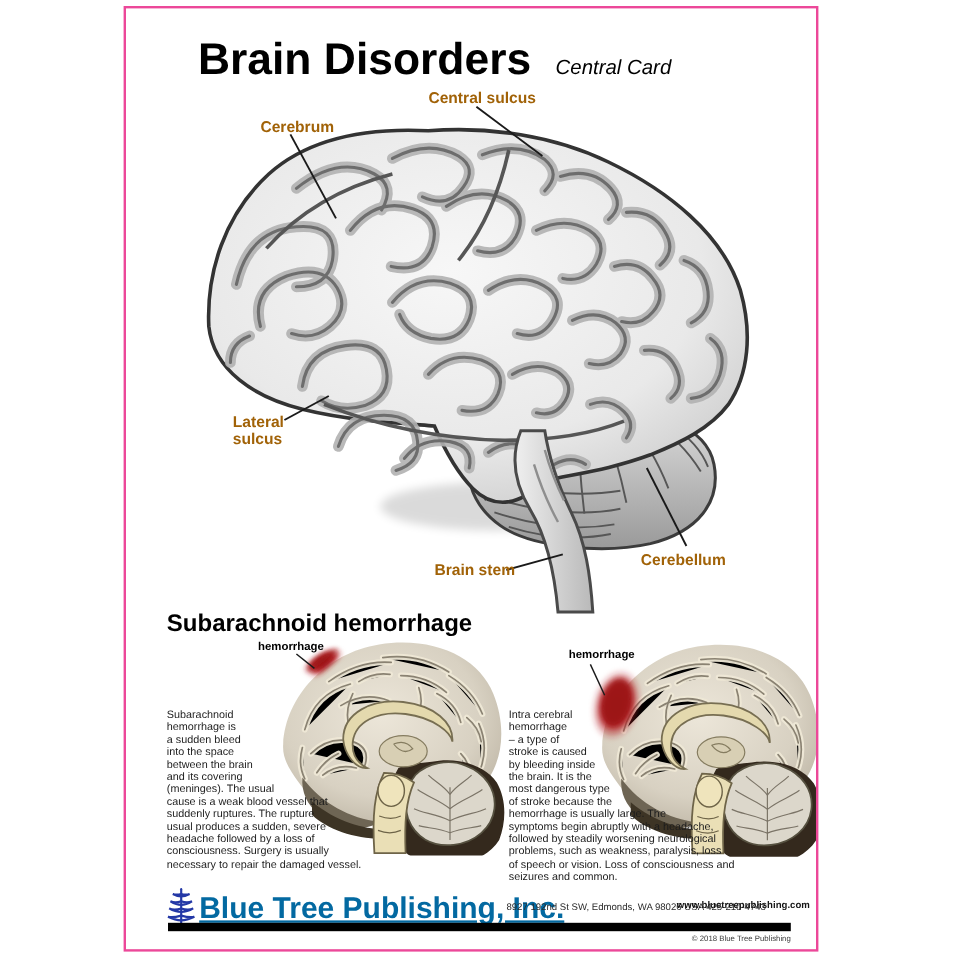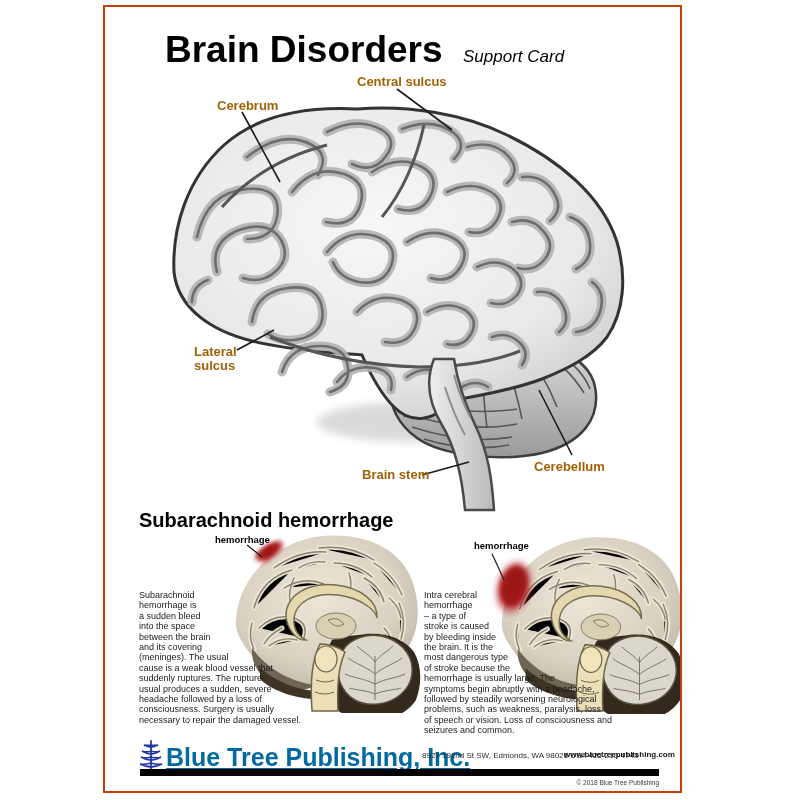"Brain Disorders" .card { border: 2px solid #c2410c -> 2px solid #ec4899 }
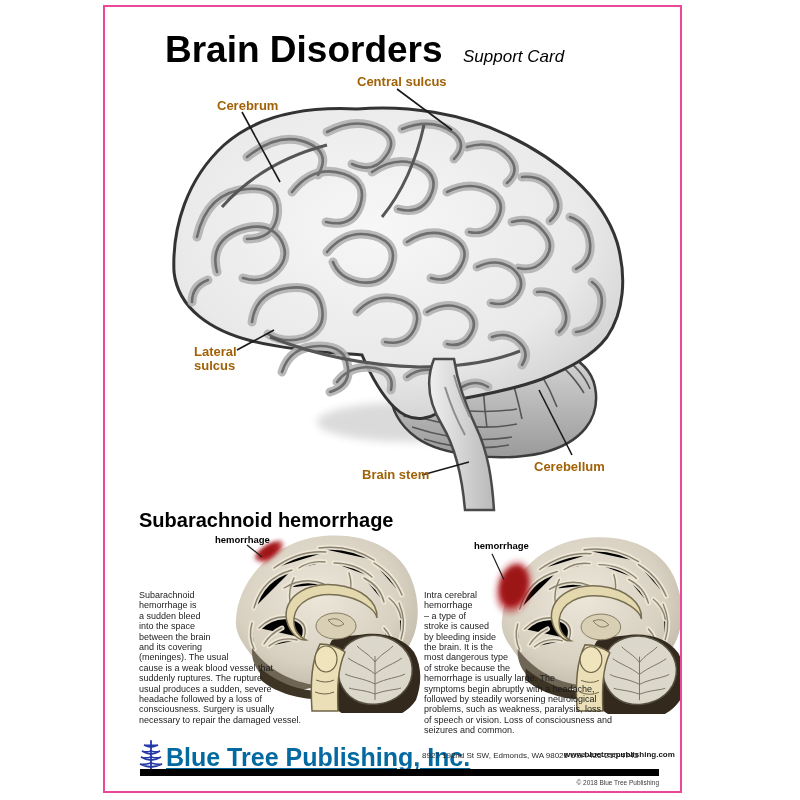"Support Card" div.abs { text: Support -> Central }
